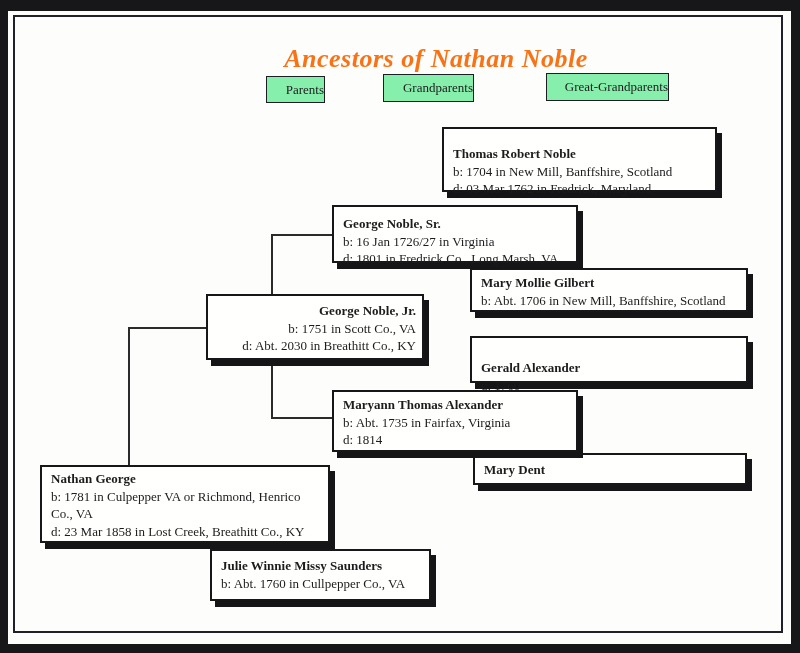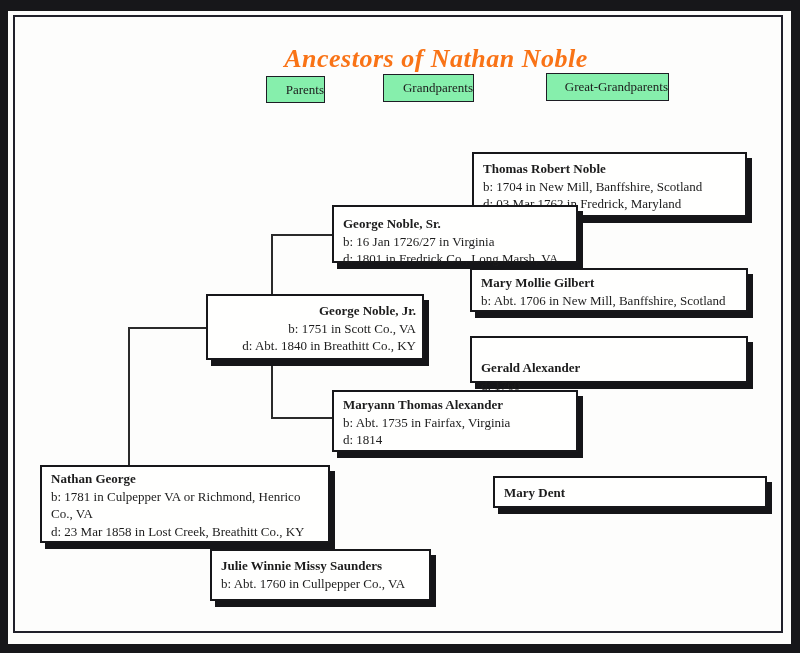"Thomas Robert Noble" .pb-thomas { left: 472px -> 442px; margin-top: 25px -> none; padding-top: 6px -> 16px }
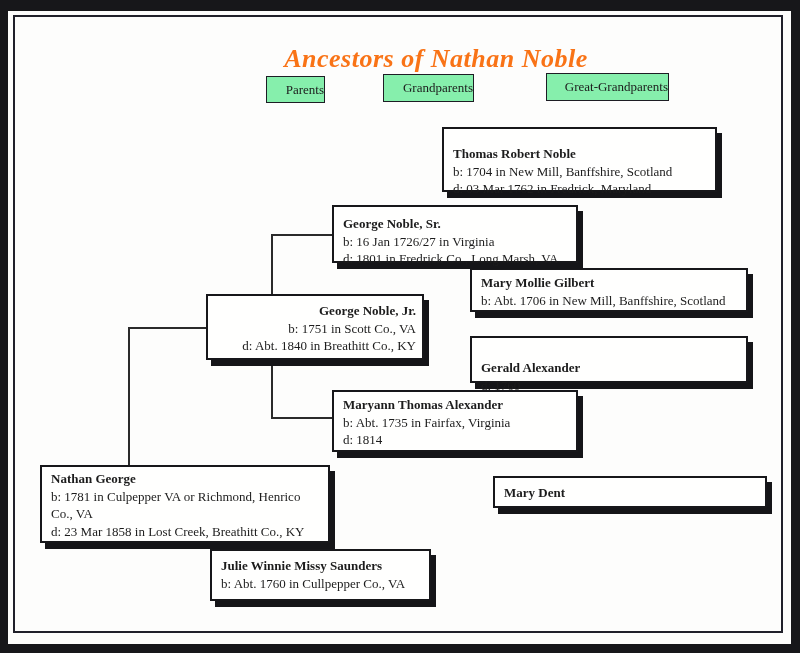"d: Abt. 1840 in Breathitt" div.pline { text: 1840 -> 2030 }
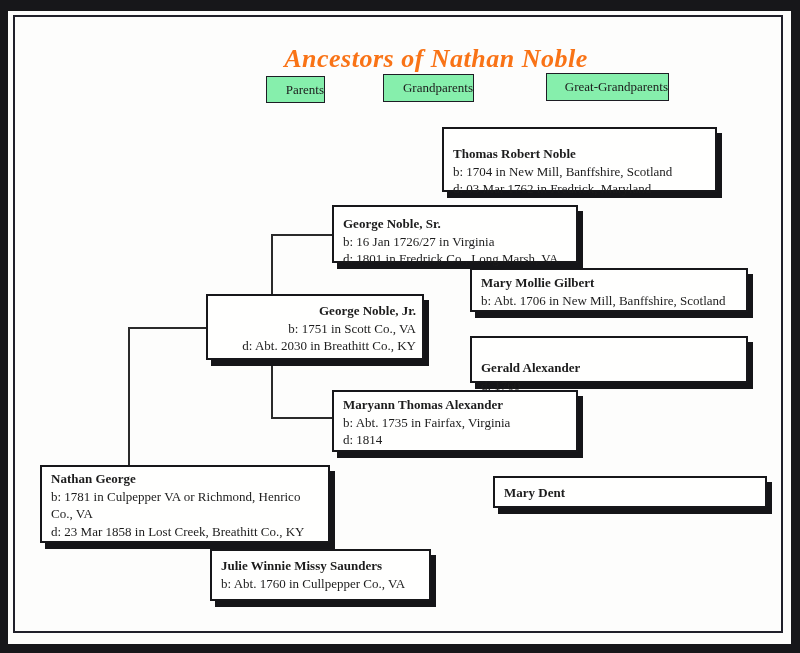"Mary Dent" .pb-dent { margin-left: 20px -> none; top: 476px -> 453px }
